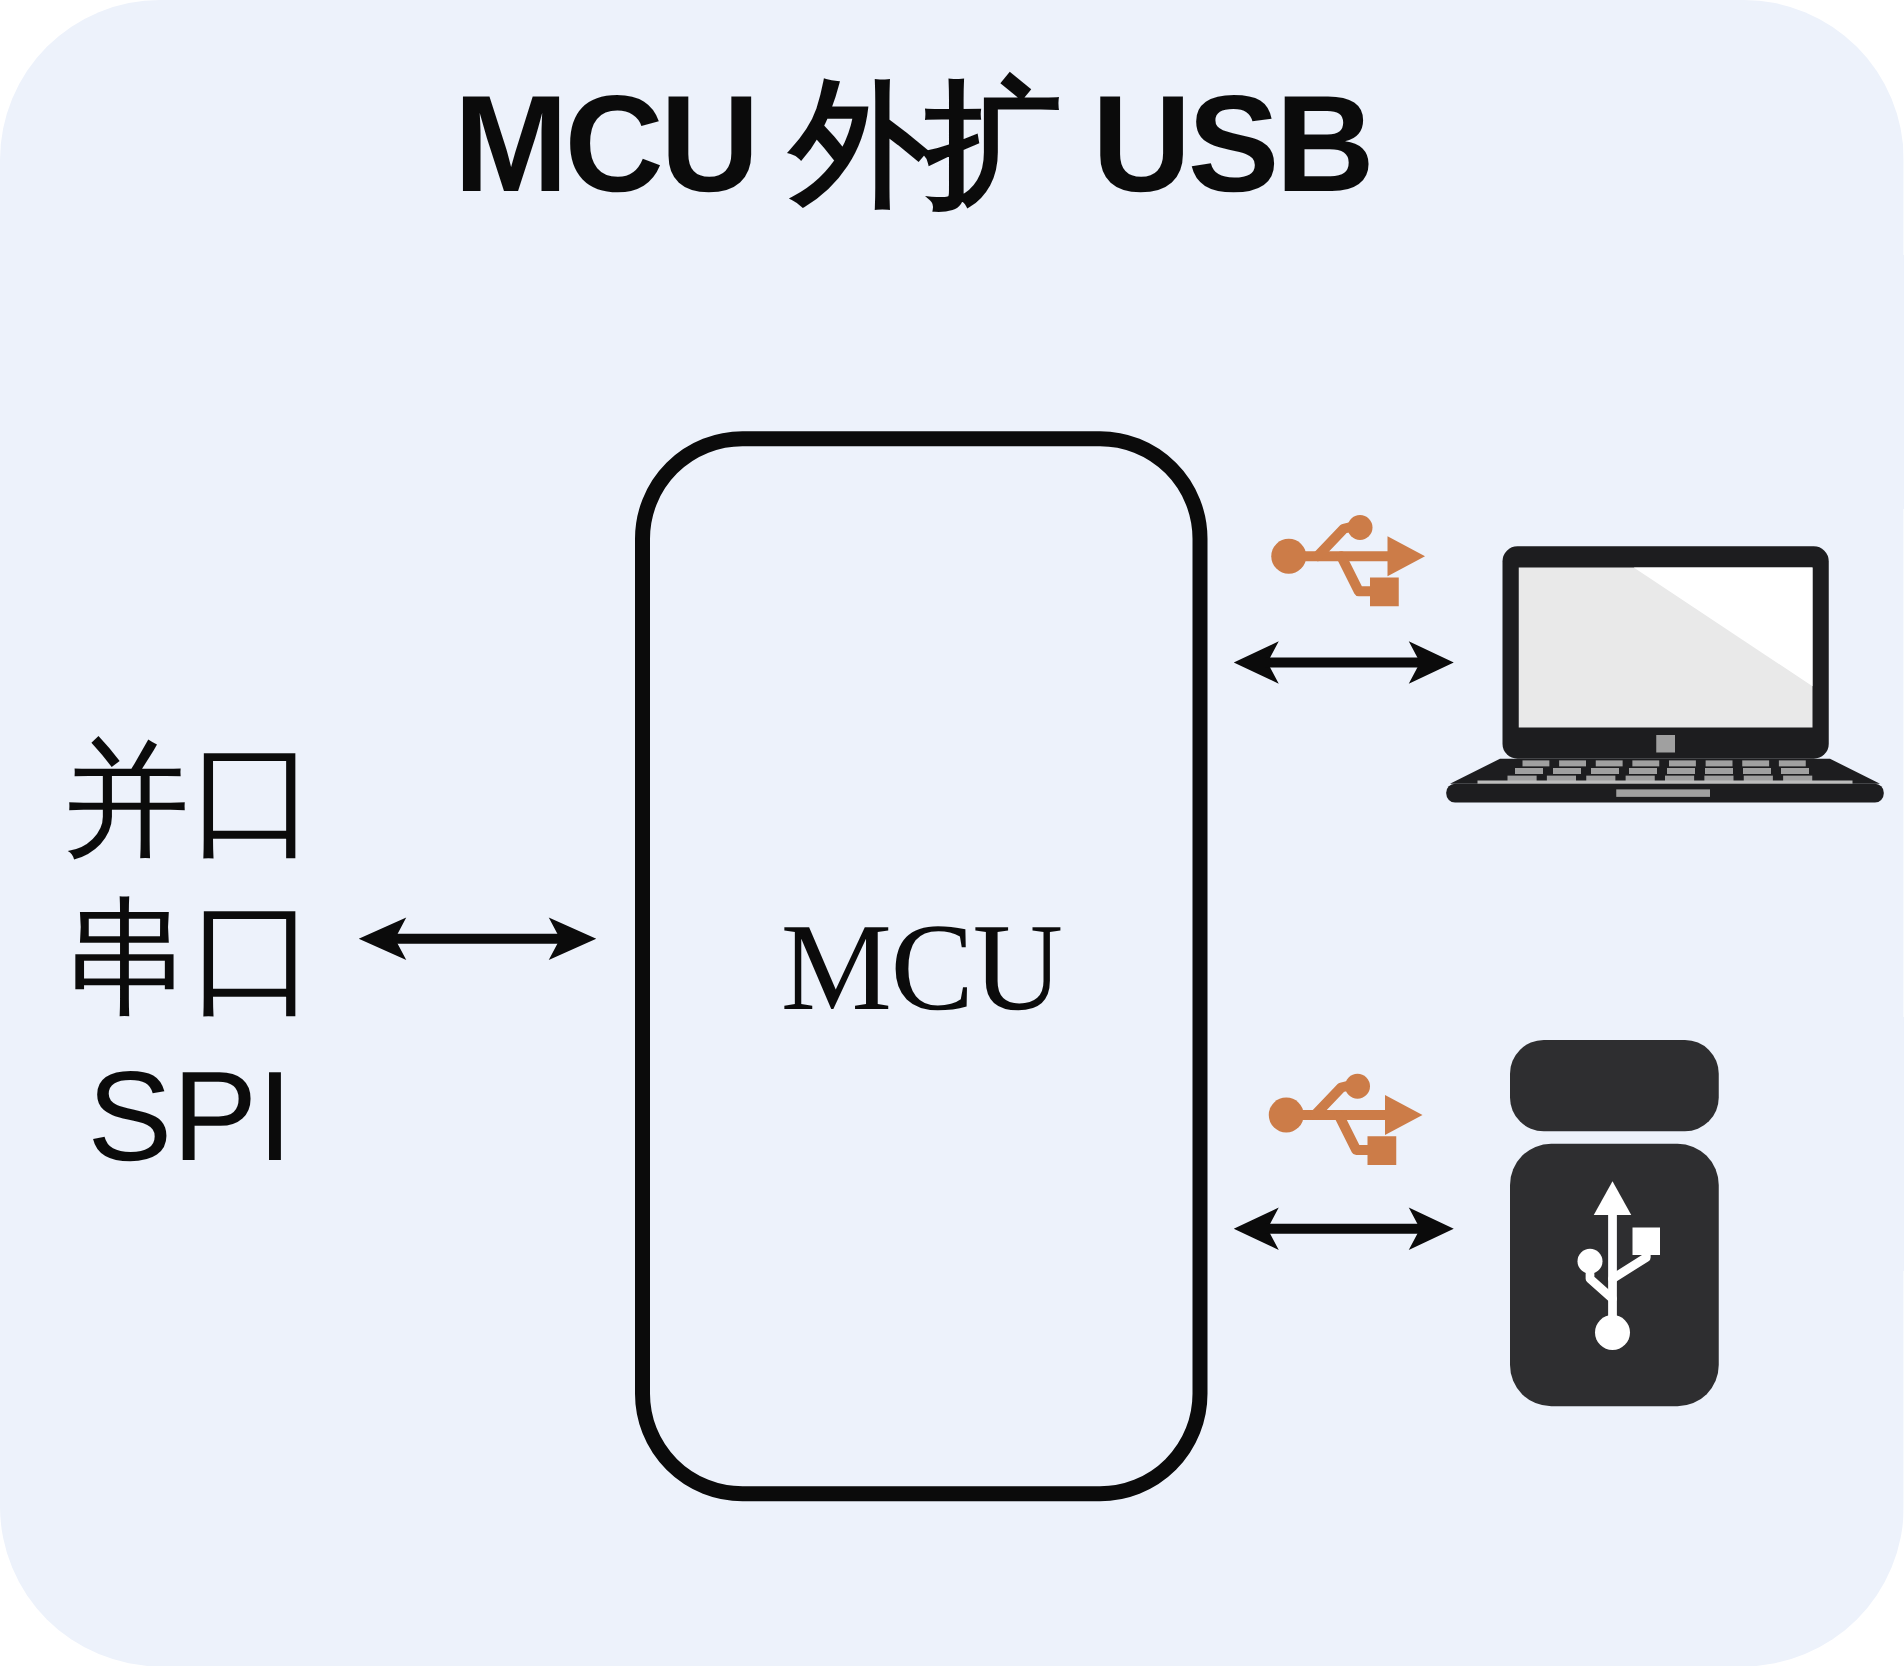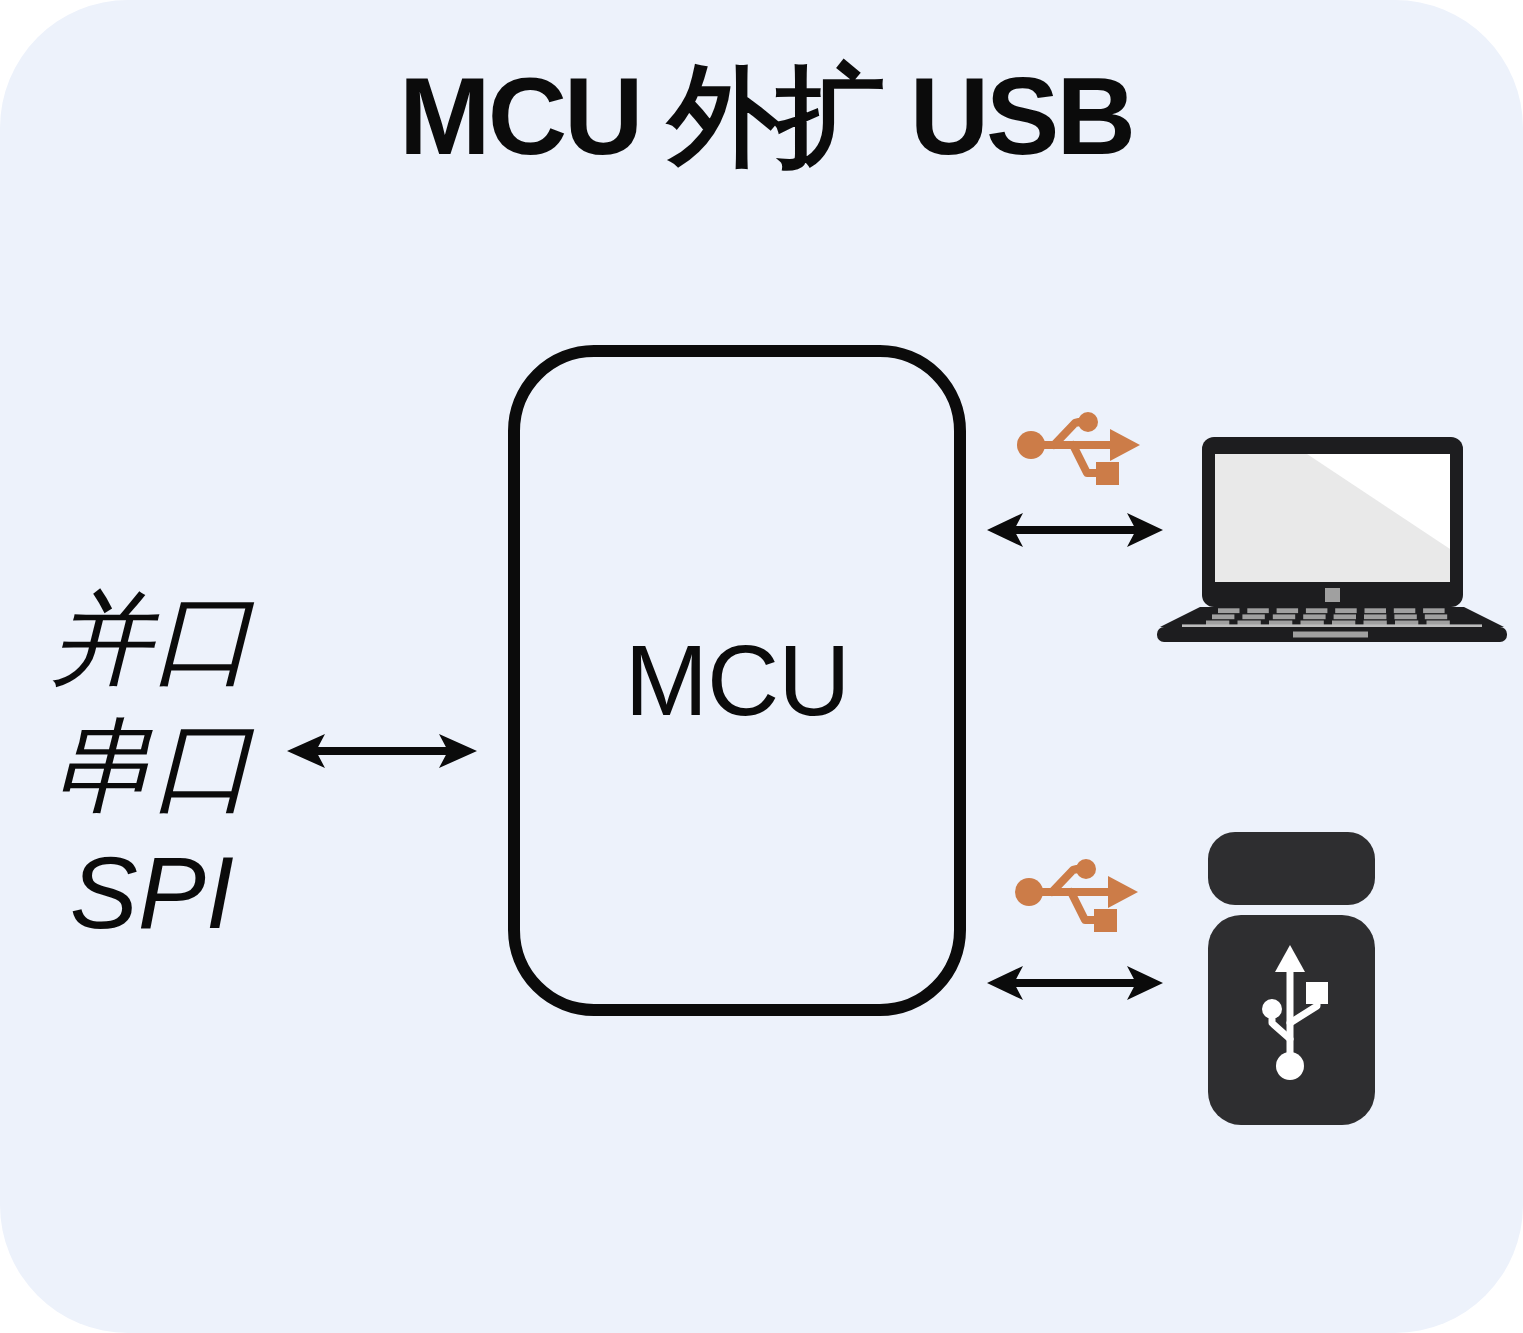"MCU 外扩 USB" .title { margin-left: 36px -> none }
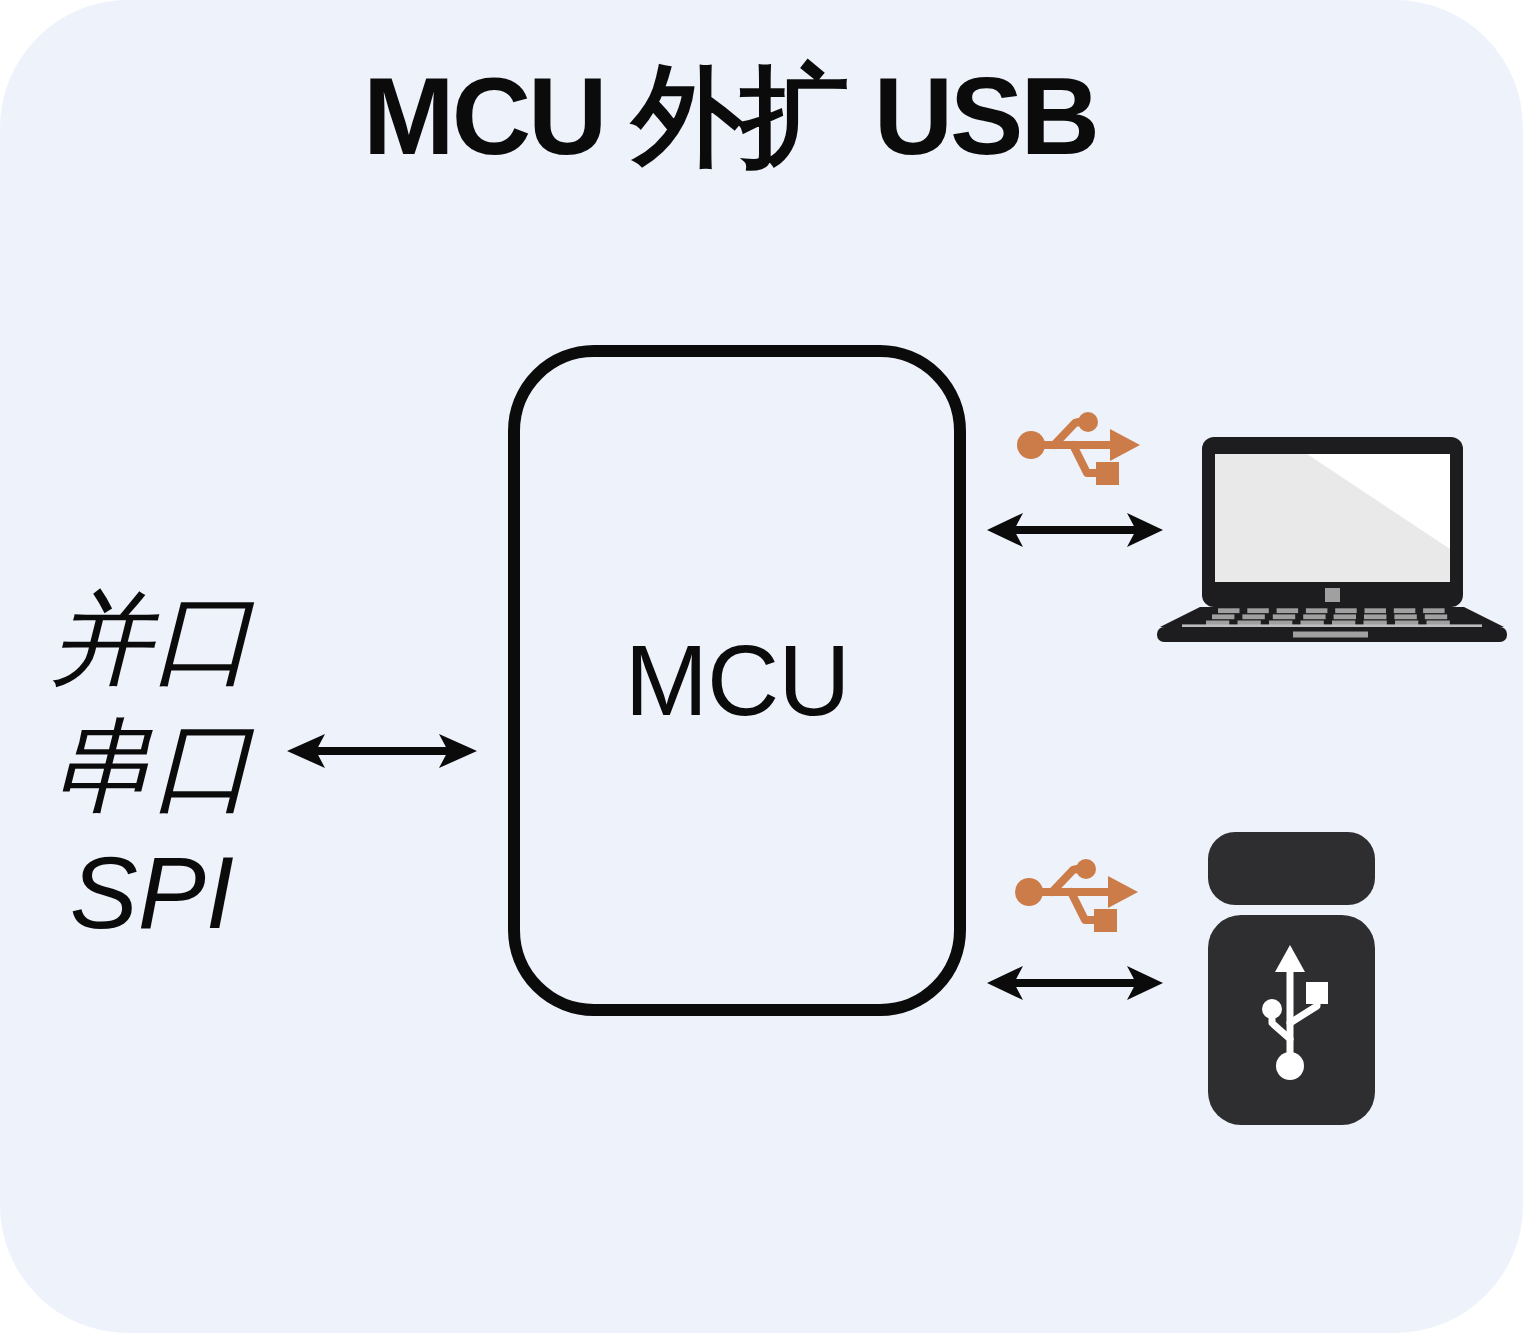"并口" .left-label { font-style: italic -> none }
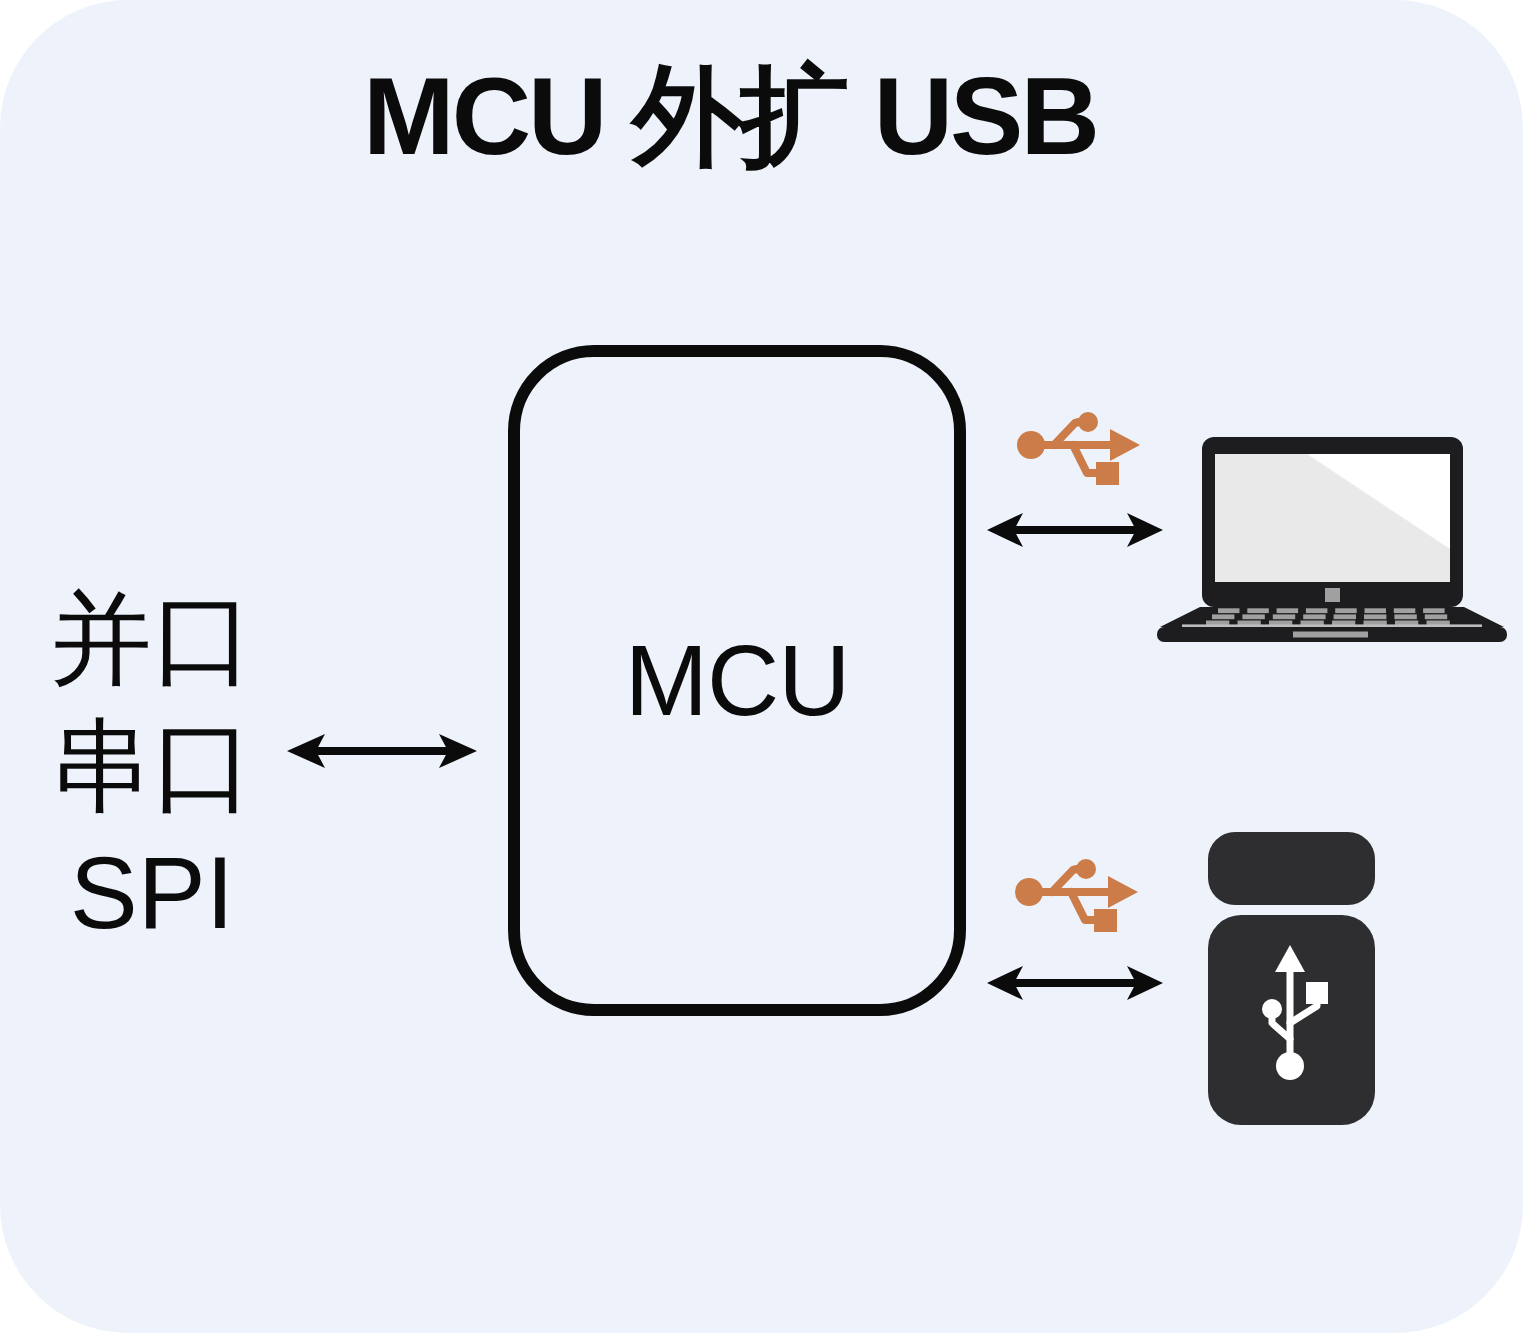"MCU" .mcu-box { font-family: none -> Liberation Serif, serif; height: 671px -> 856px }
